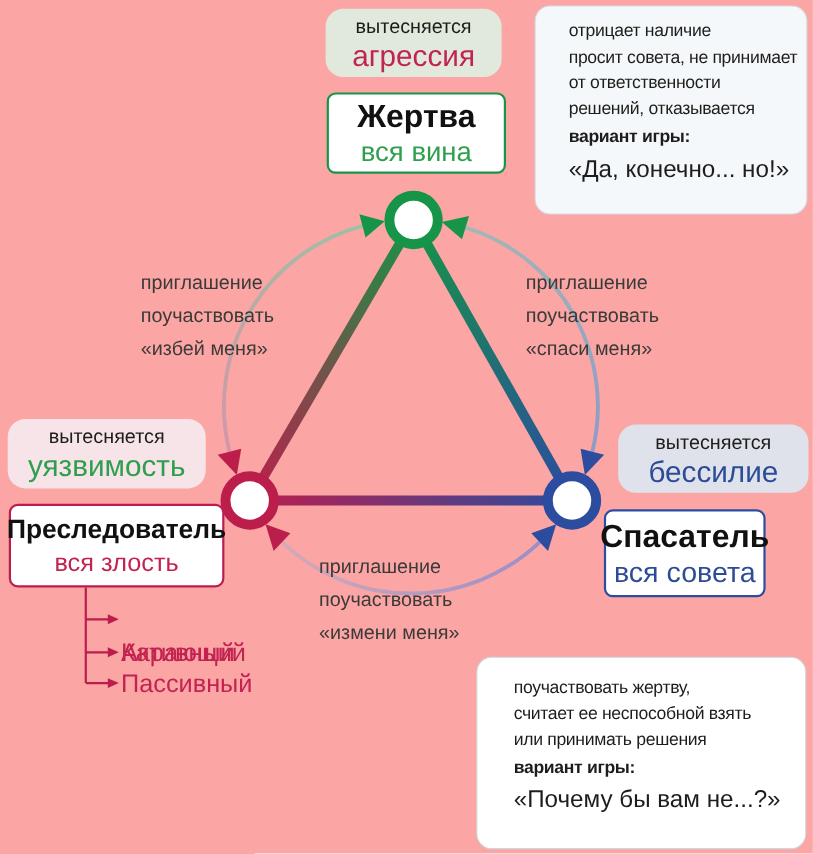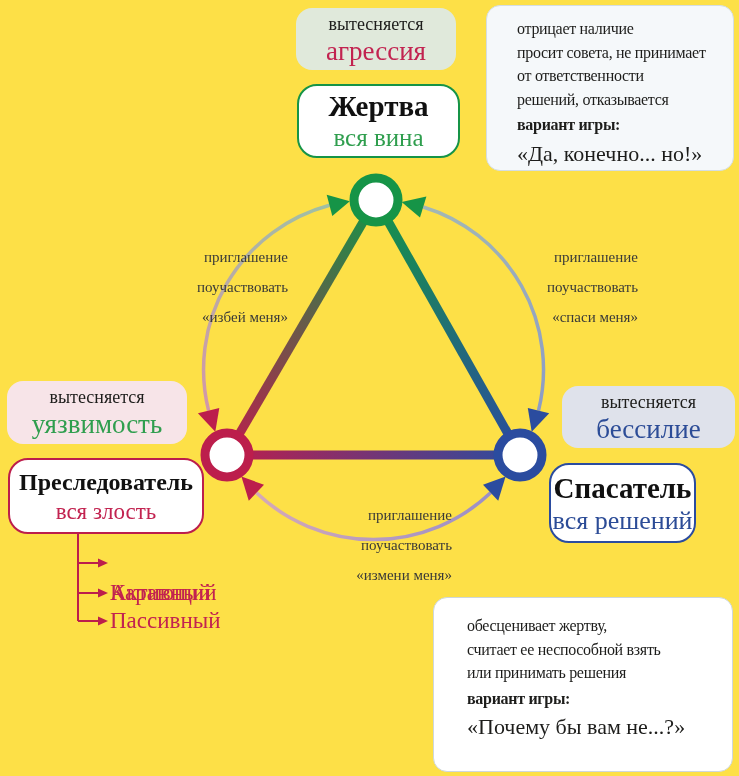"вытесняется" .stage { background: #fde047 -> #fca5a5; font-family: Liberation Serif, serif -> Liberation Sans, sans-serif }
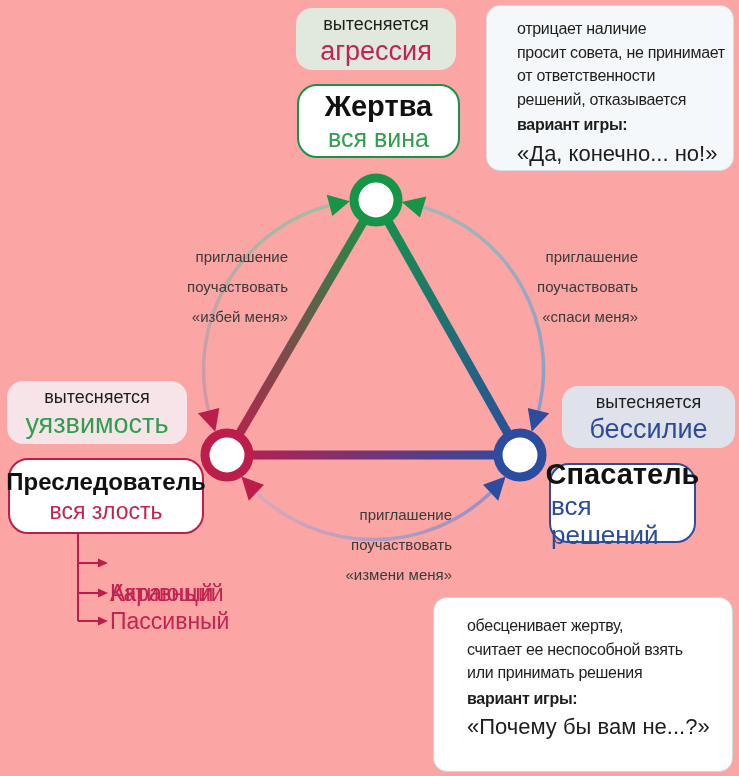"отрицает наличие" #note-victim { height: 166px -> 190px }
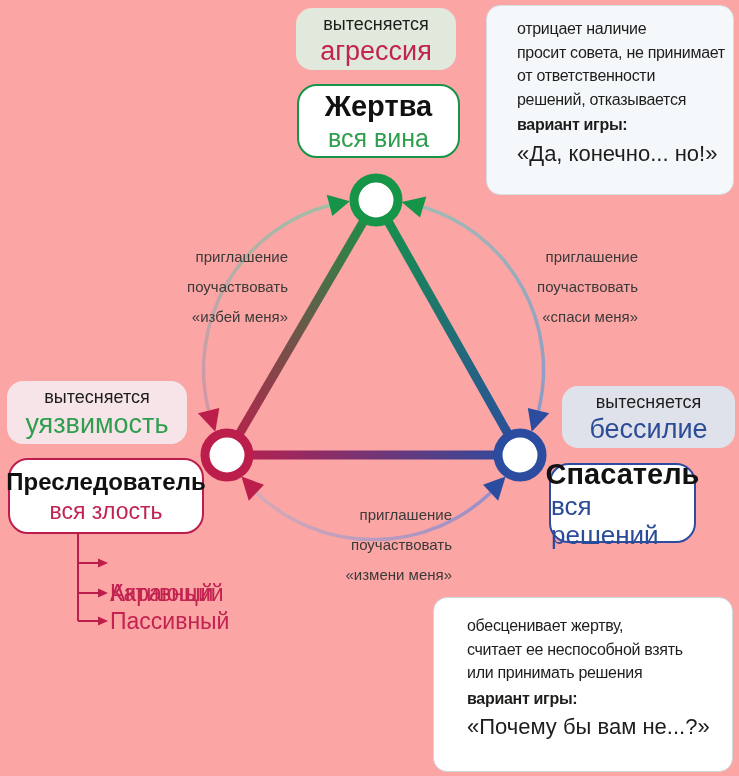"Жертва" .role { border-radius: 20px -> 8px }
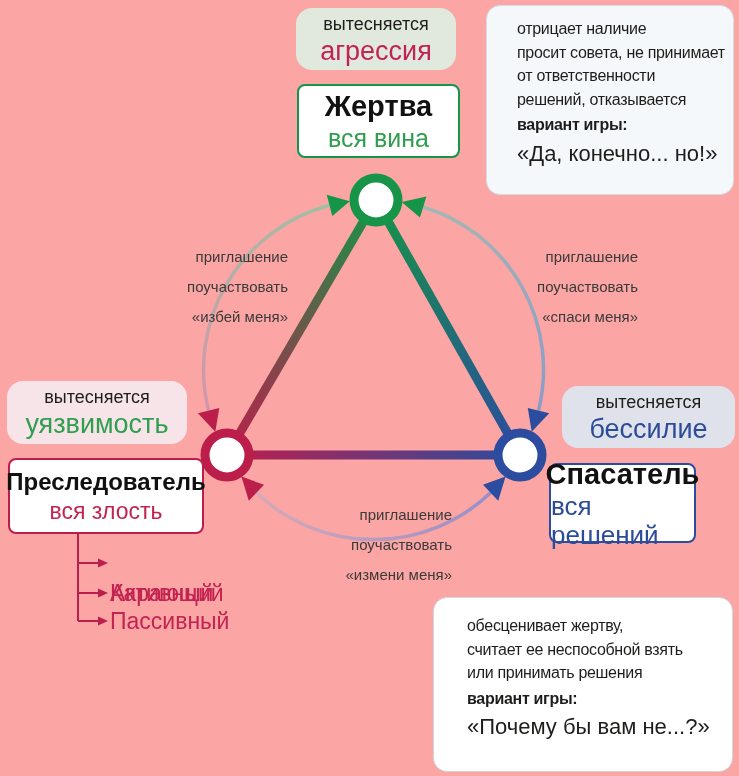"приглашение" .edge-label { font-size: 15px -> 18px; text-align: right -> left }
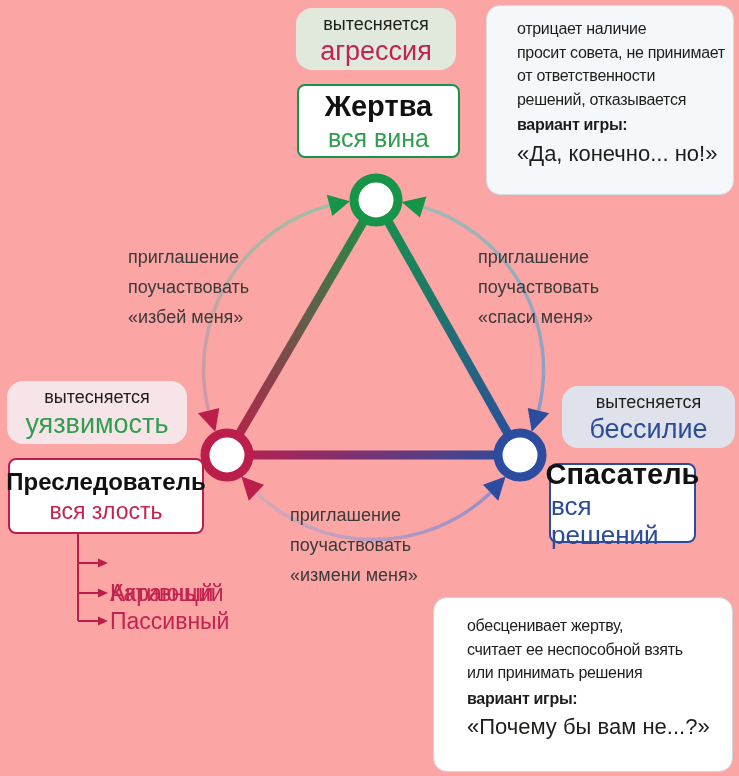"вся решений" div.role-sub { text: решений -> совета }
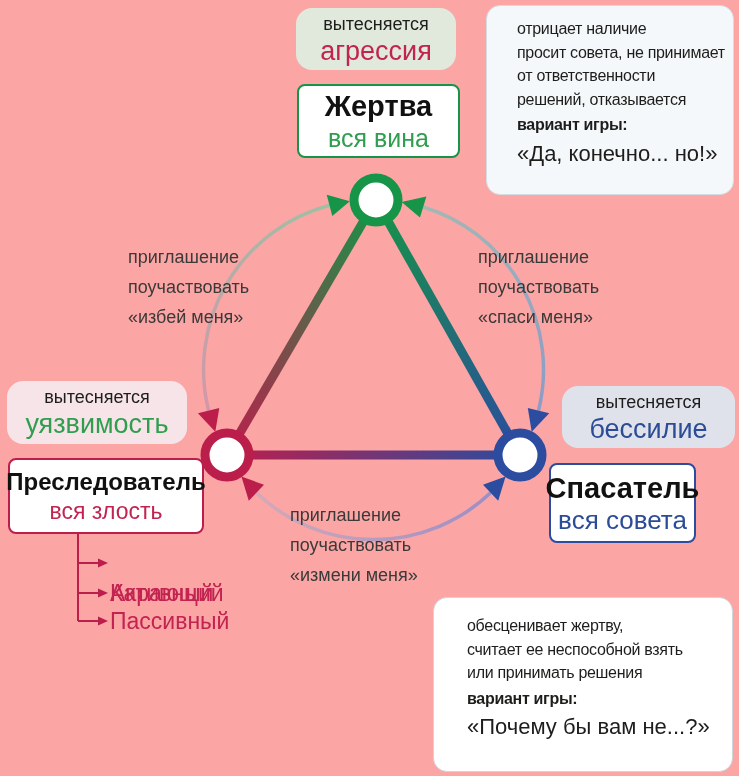"обесценивает жертву," div { text: обесценивает -> поучаствовать }
